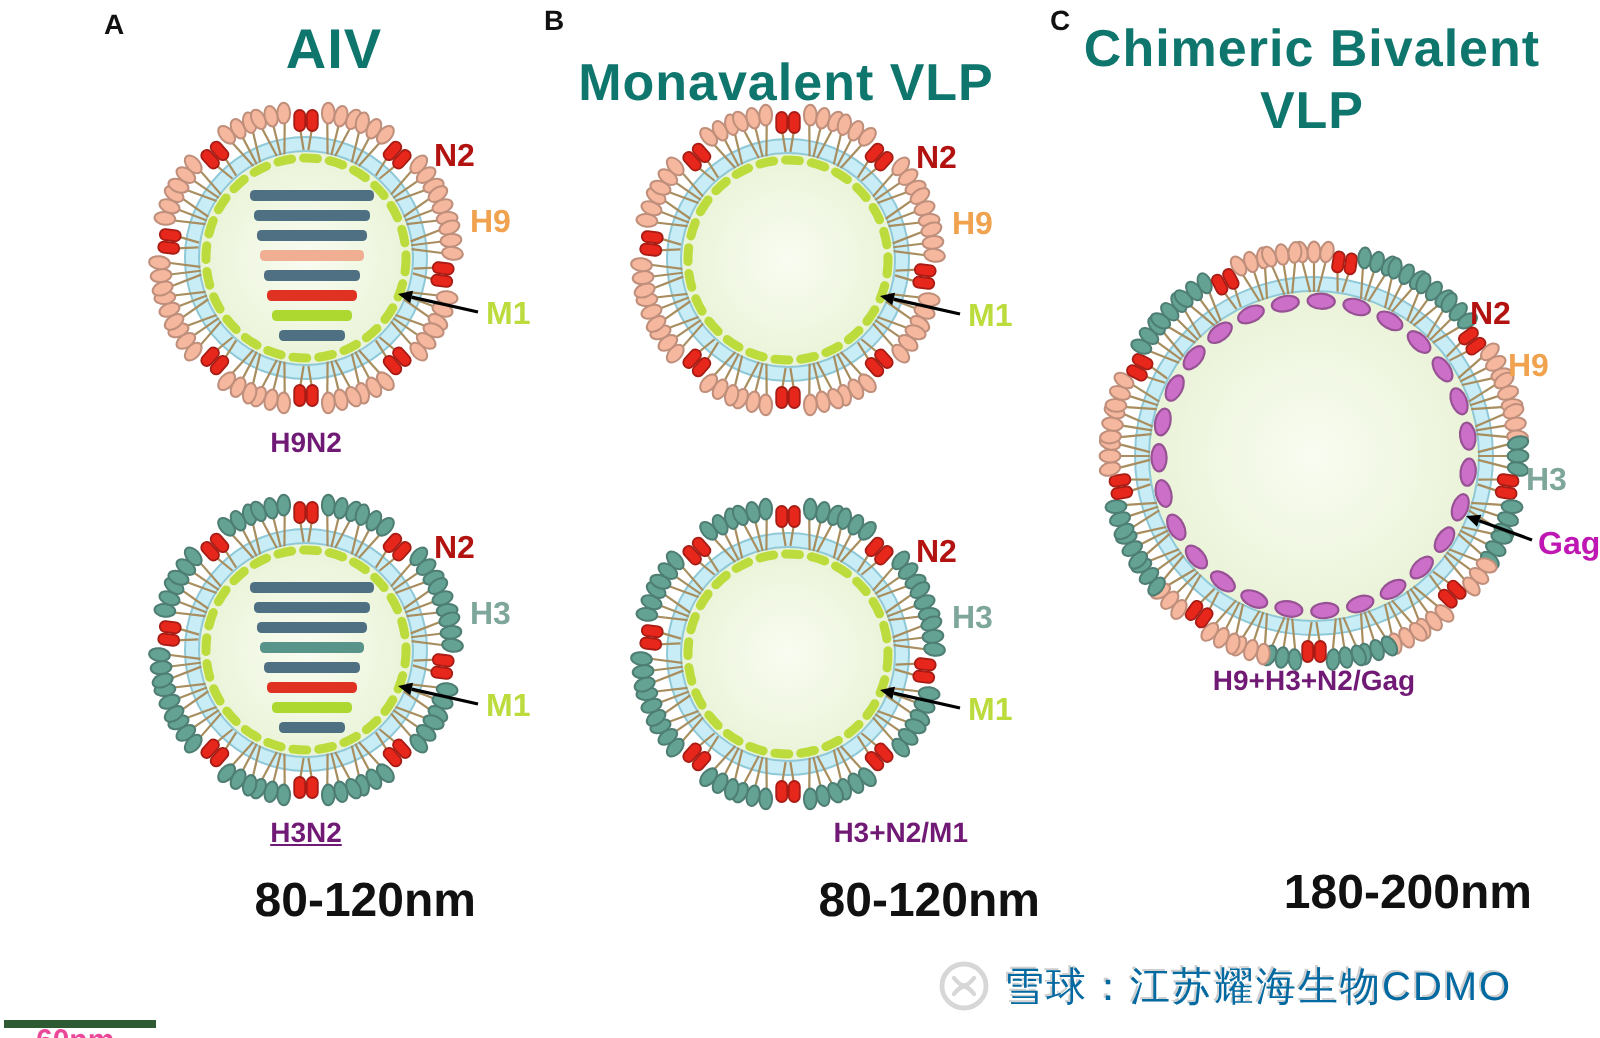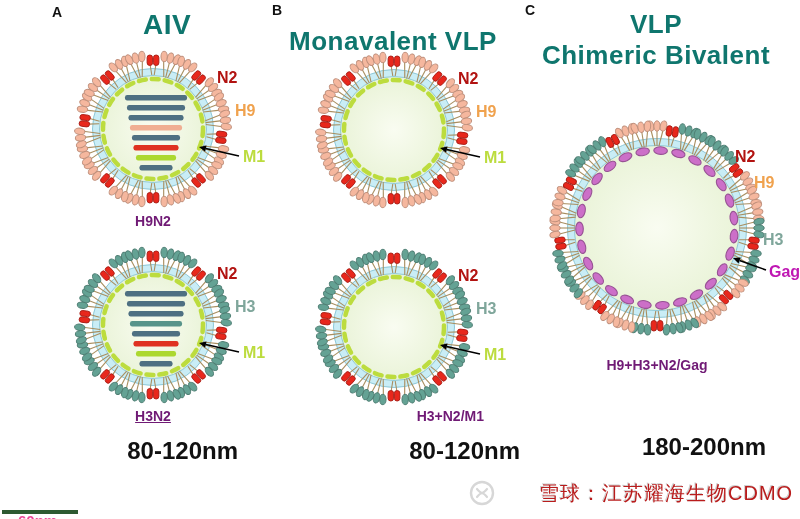"VLP" div { order: before "Chimeric Bivalent" -> after "Chimeric Bivalent" }
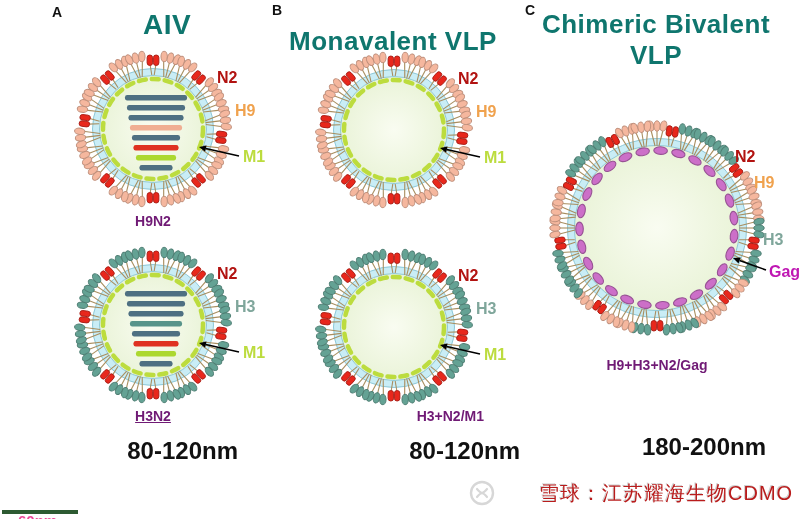"H9+H3+N2/Gag" div.abs { top: 357px -> 332px }
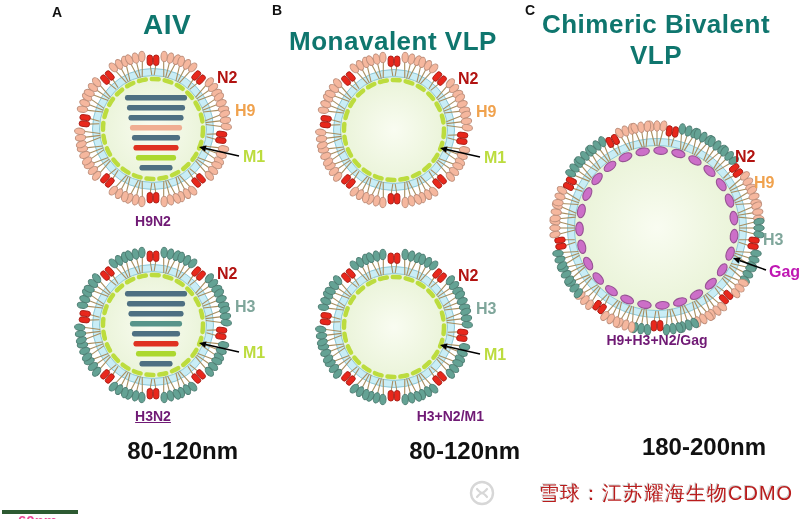"雪球：江苏耀海生物CDMO" .watermark { color: #b91c1c -> #0369a1; gap: 37px -> none }
